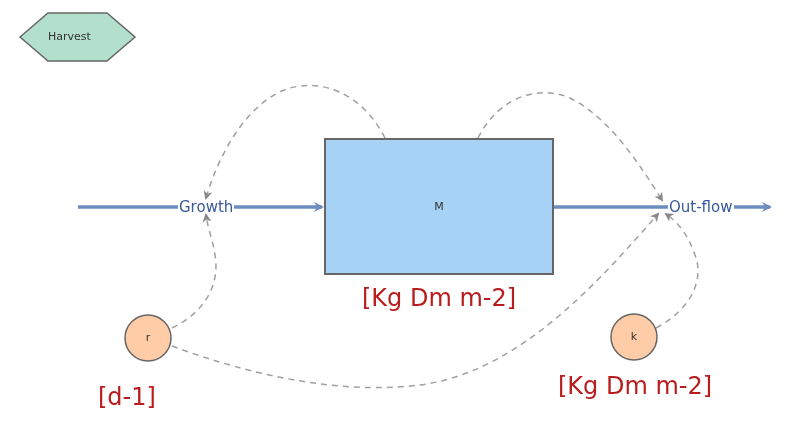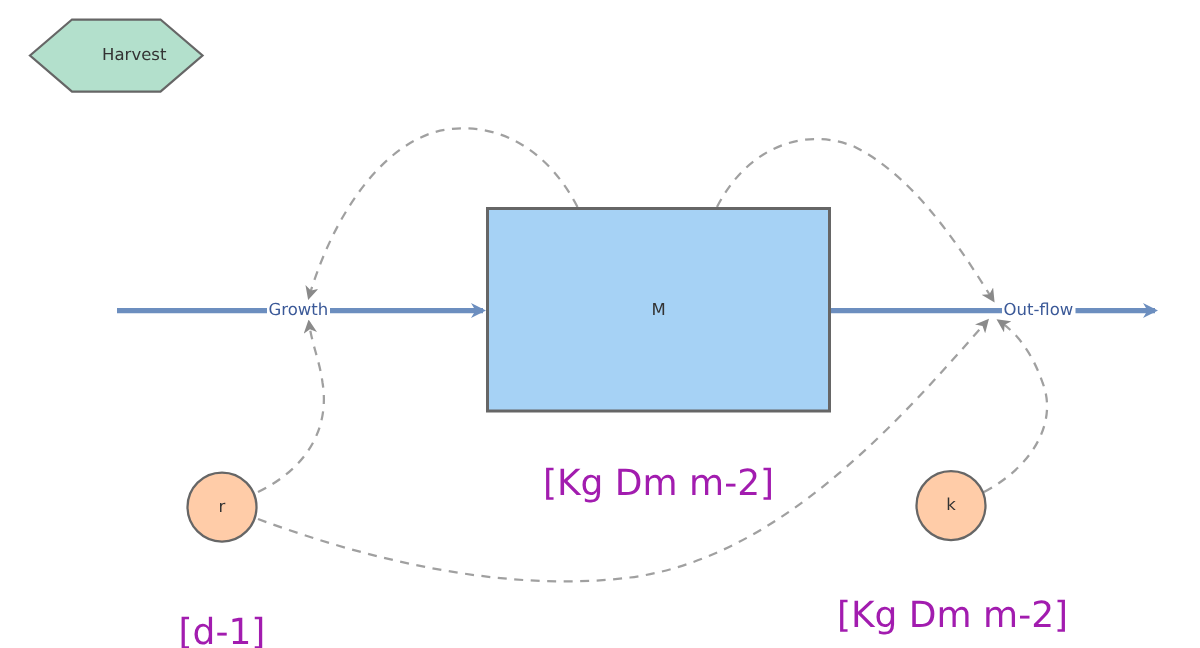"Harvest" div.lbl { left: 32px -> 12px }
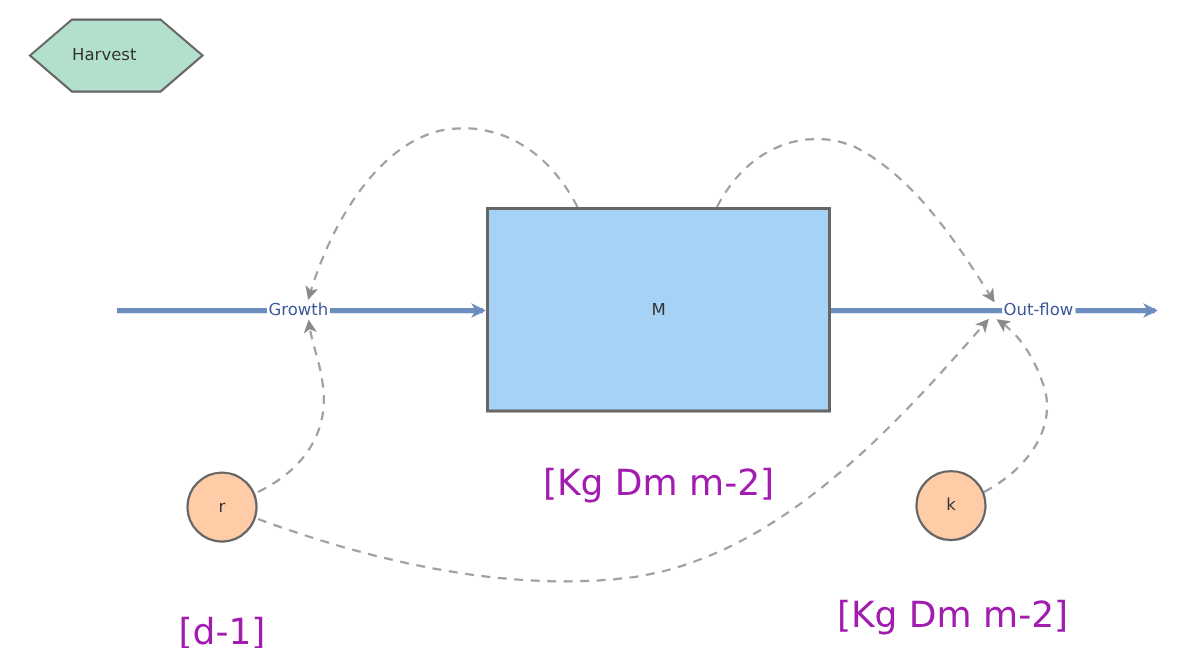"Growth" .flow-label { font-size: 11px -> 15px }
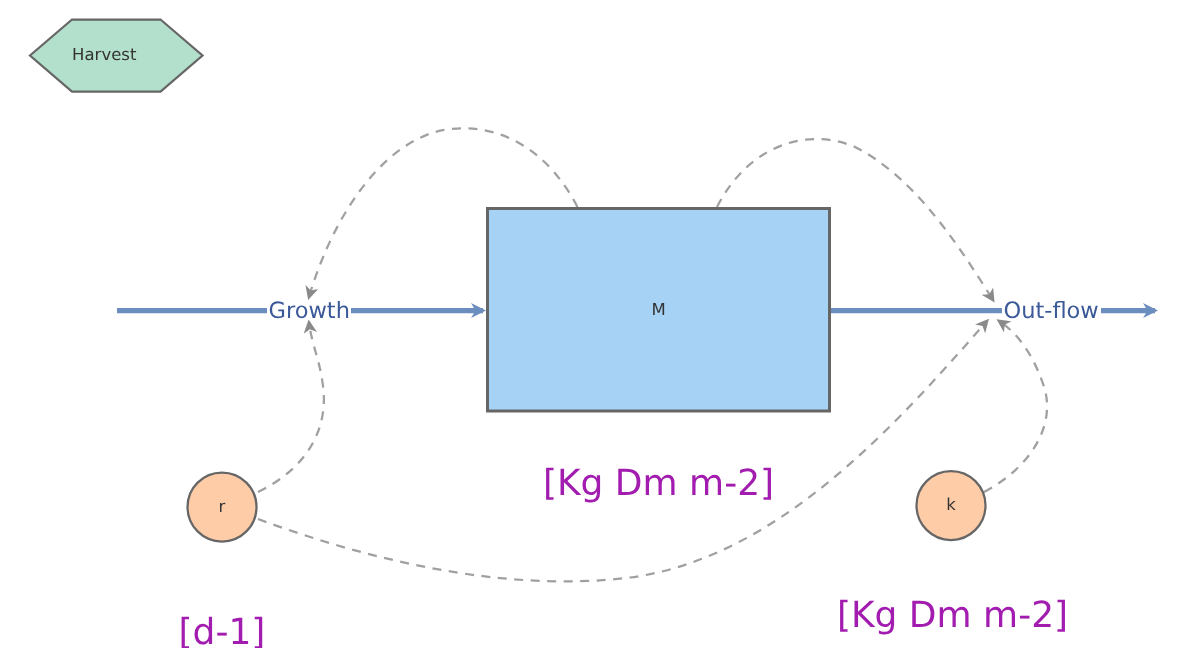"[Kg Dm m-2]" .unit-label { color: #a21caf -> #b91c1c; margin-top: 24px -> none }
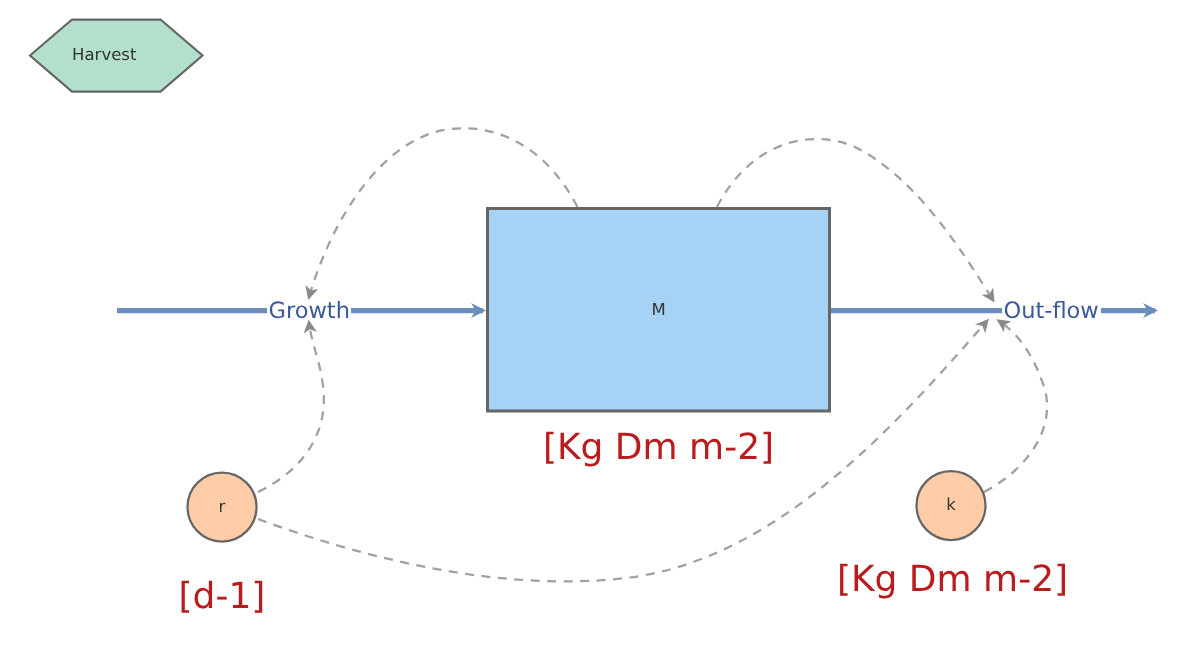"[d-1]" div.lbl { text-align: center -> none }
